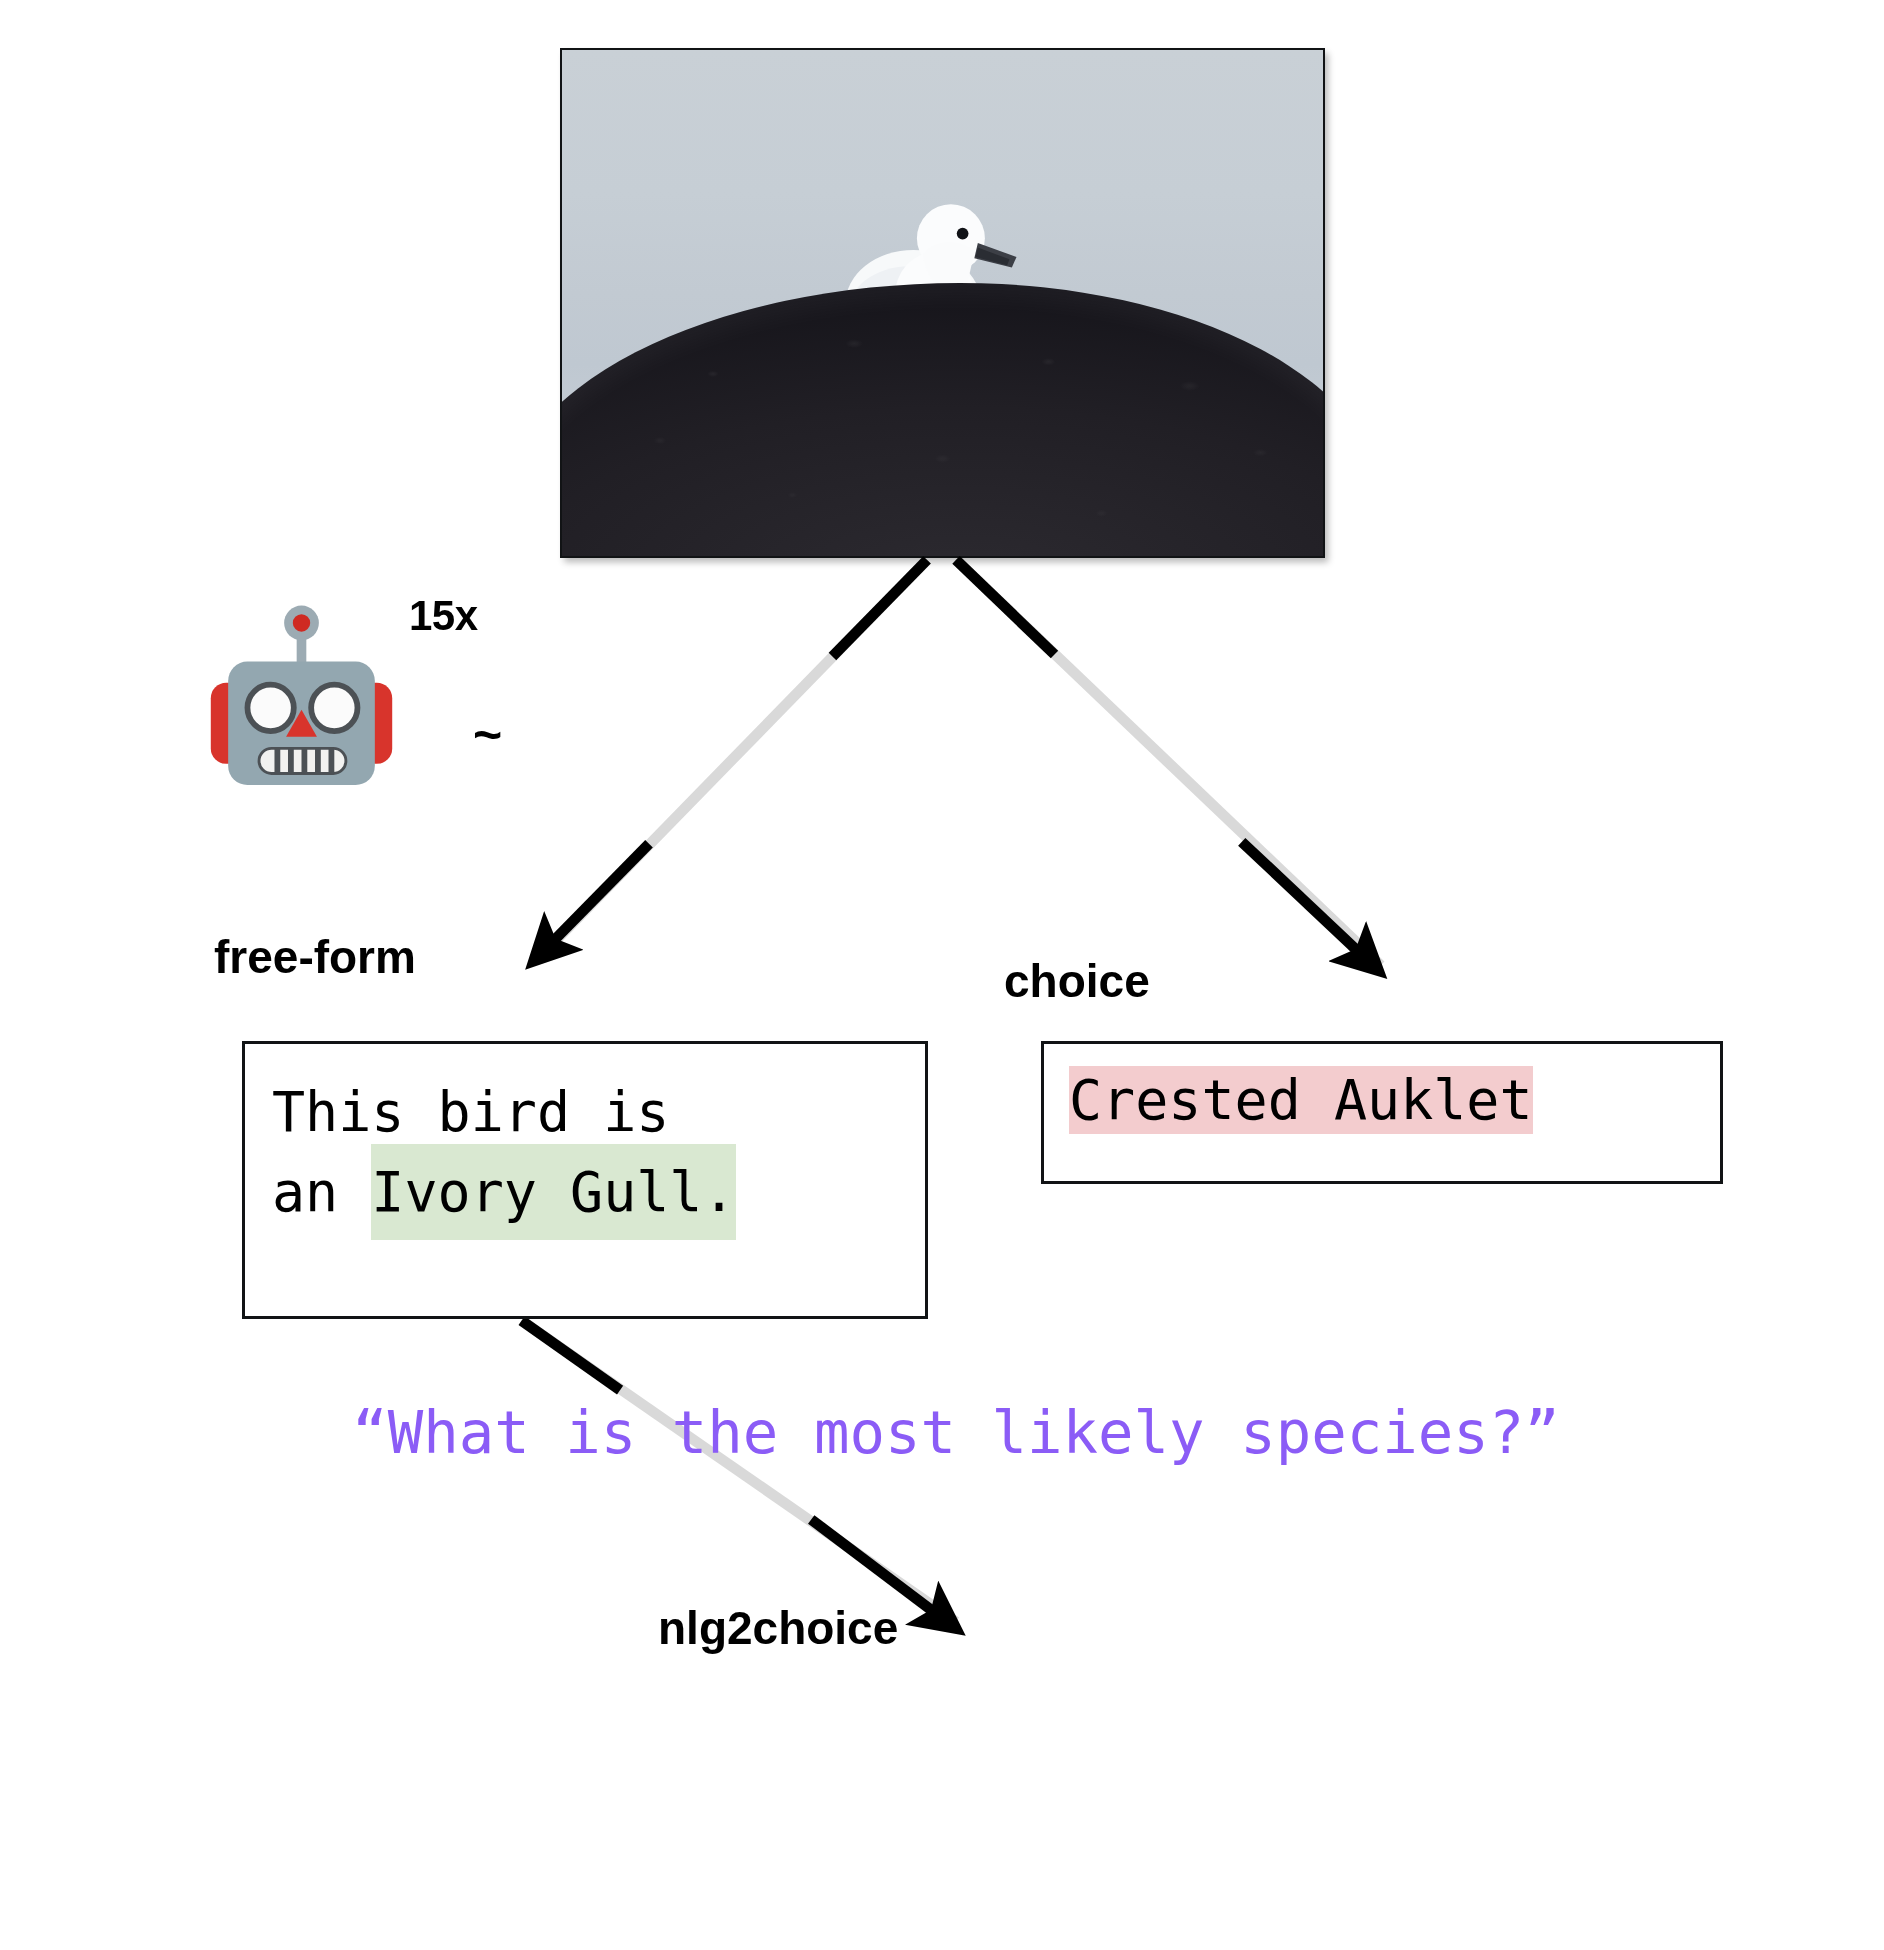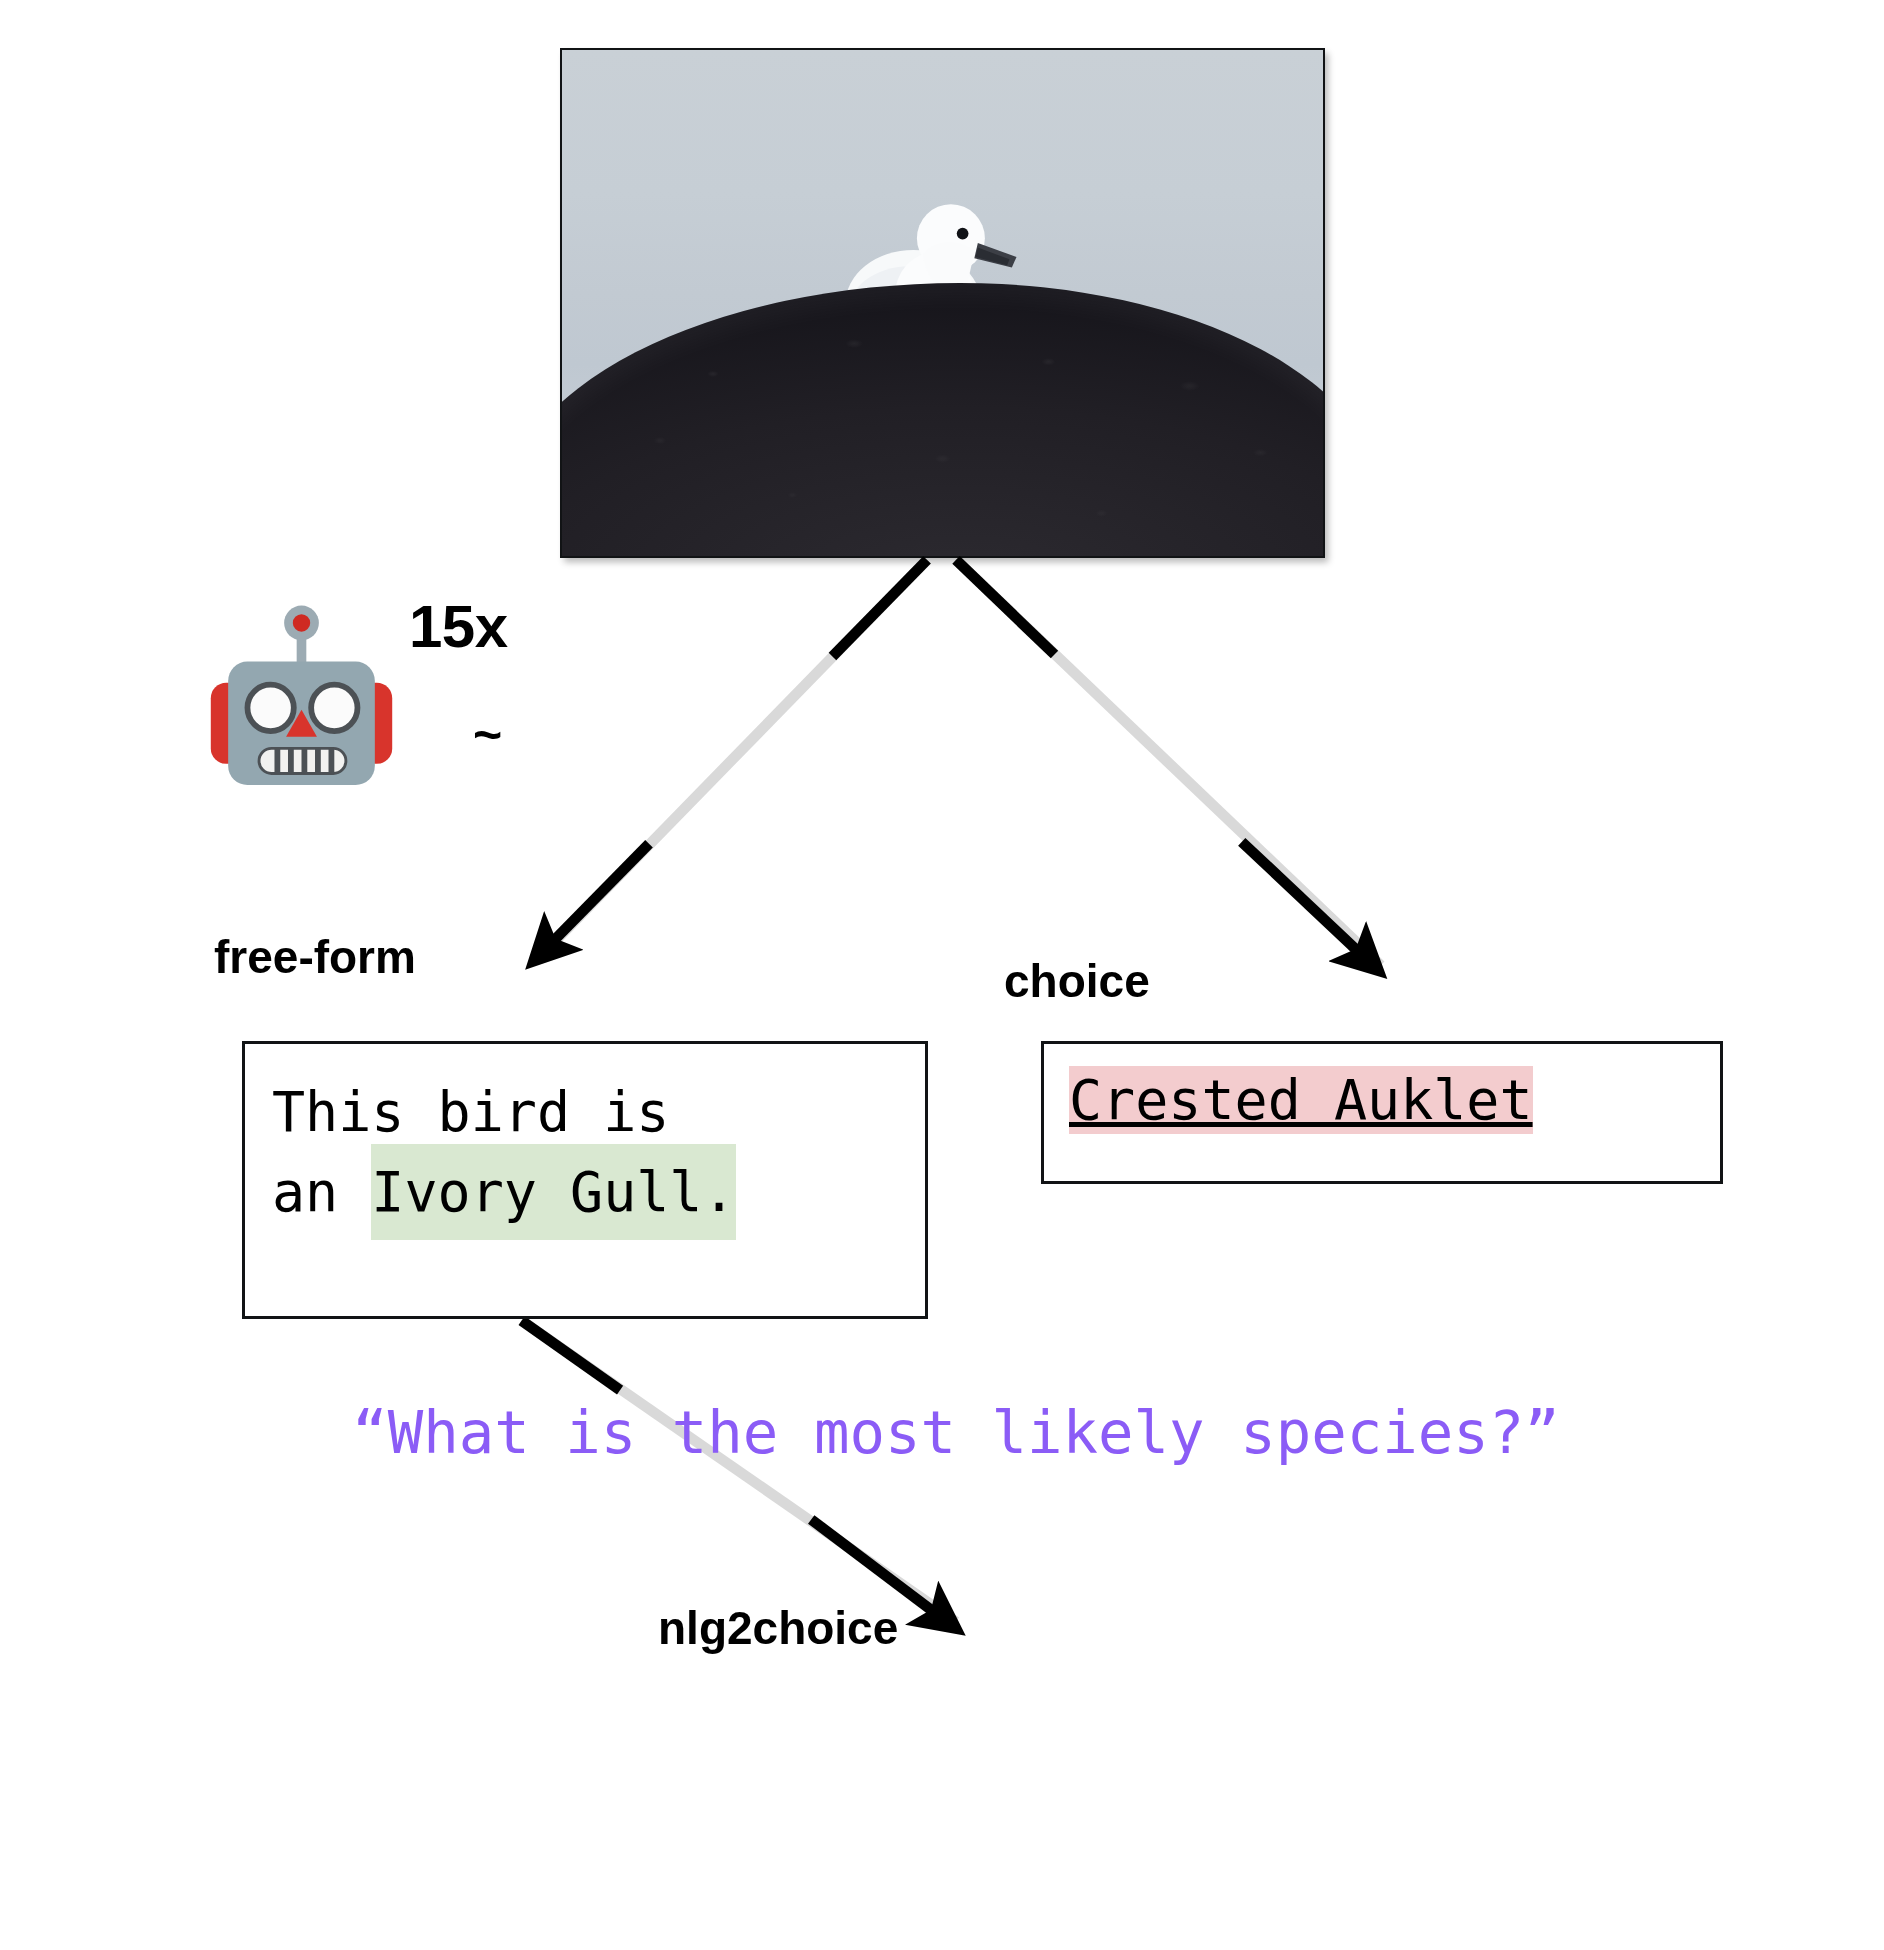"15x" .count-badge { font-size: 60px -> 42px }
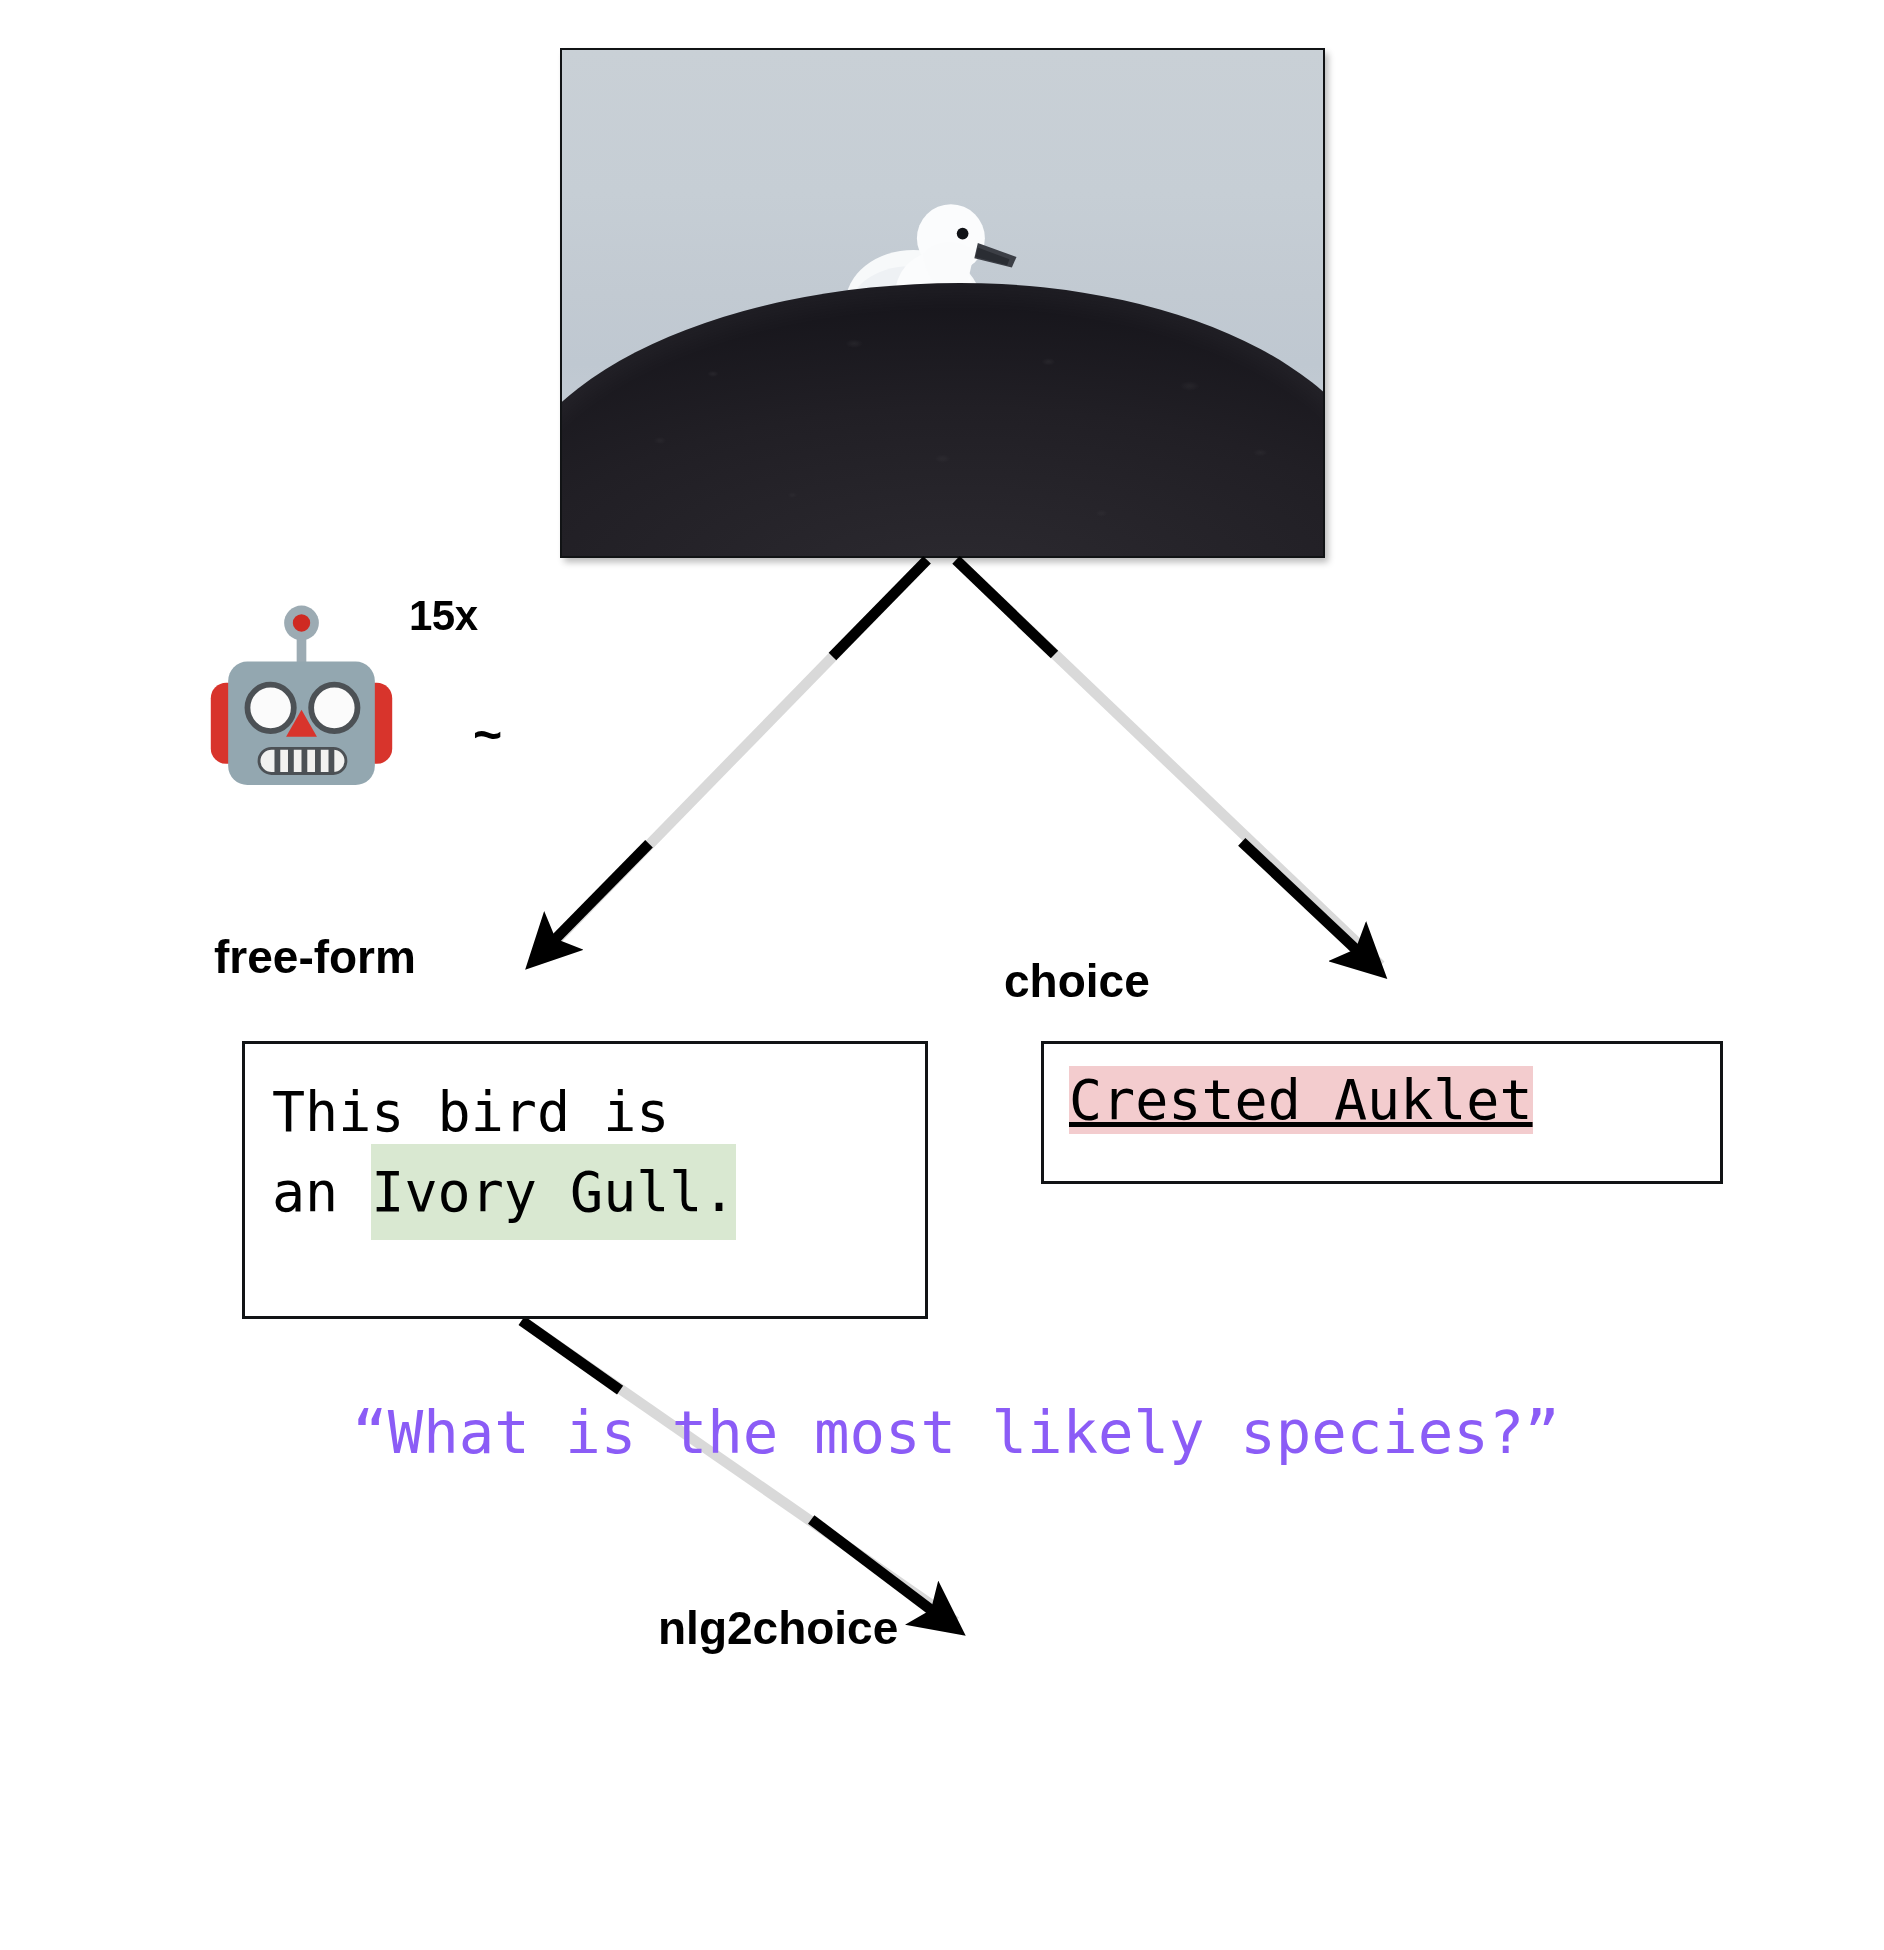"Crested Auklet" #box-choice { text-decoration: underline -> none }
